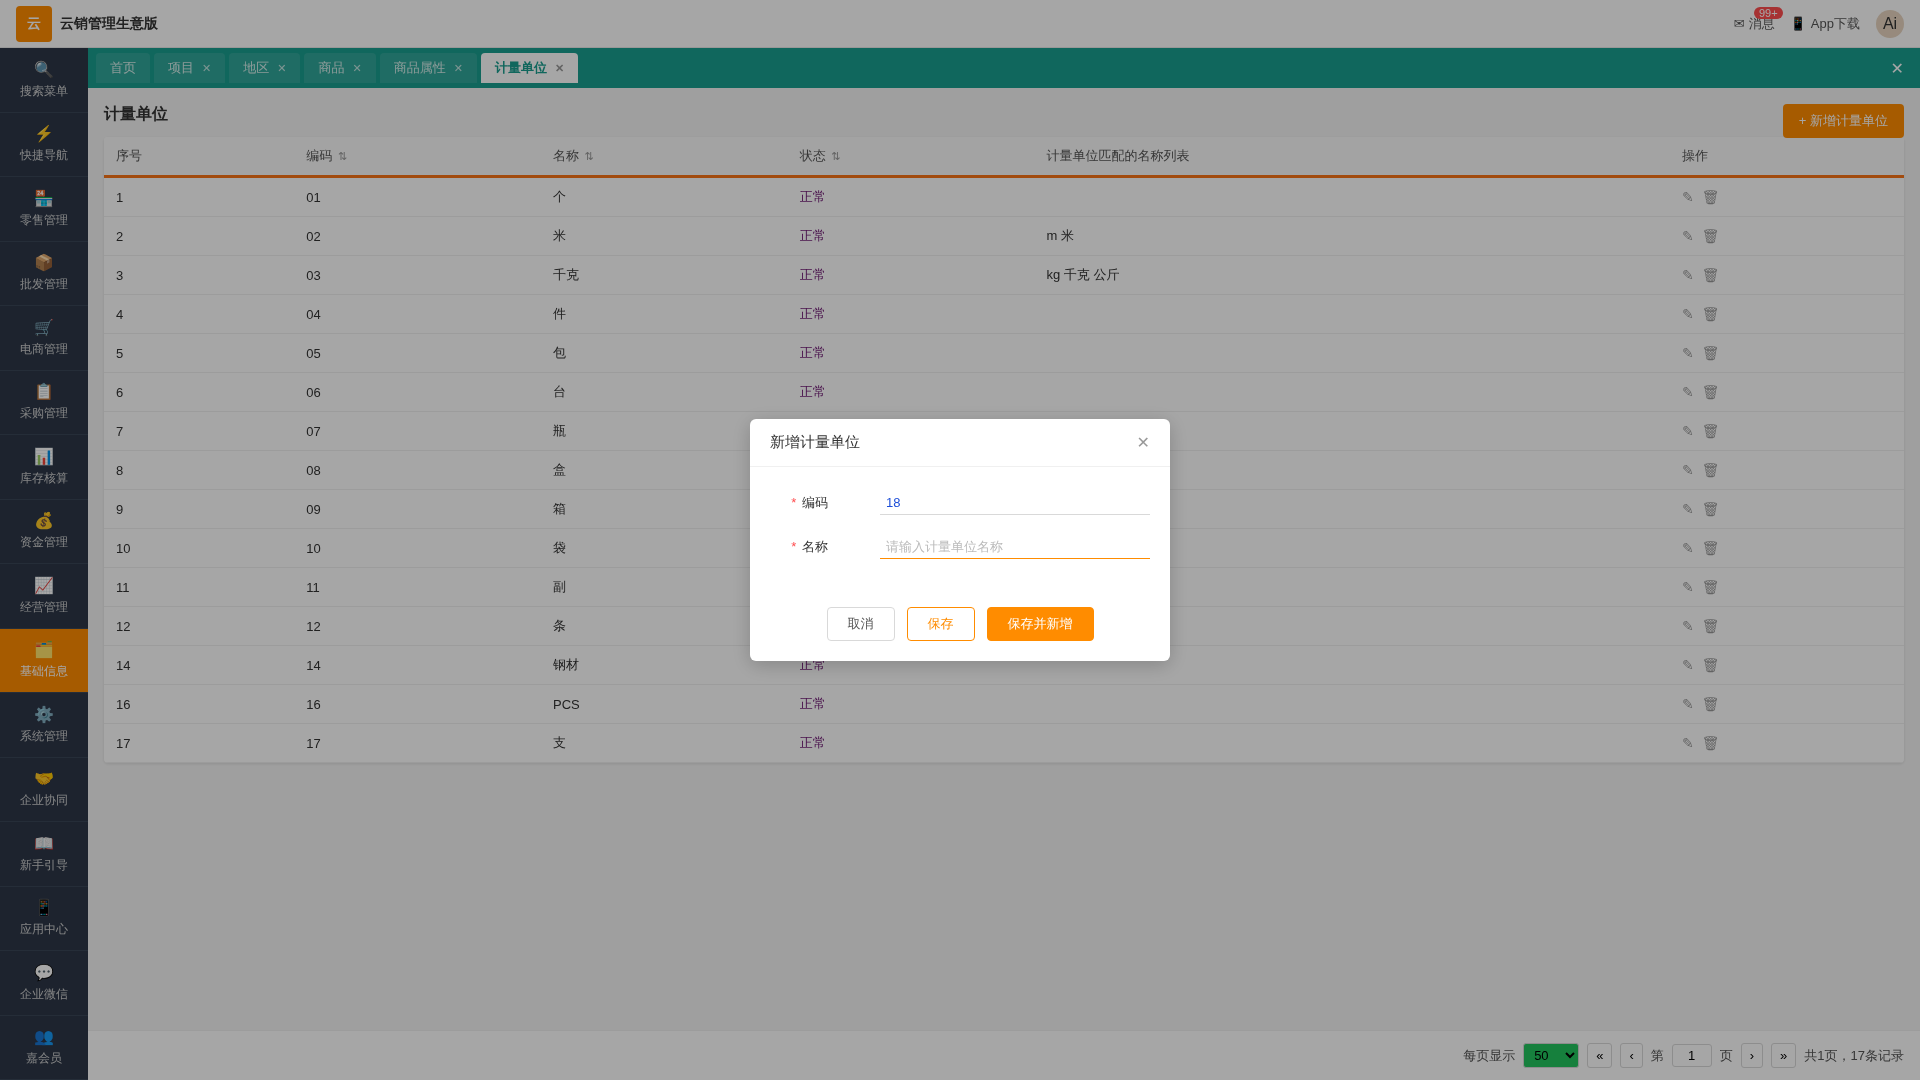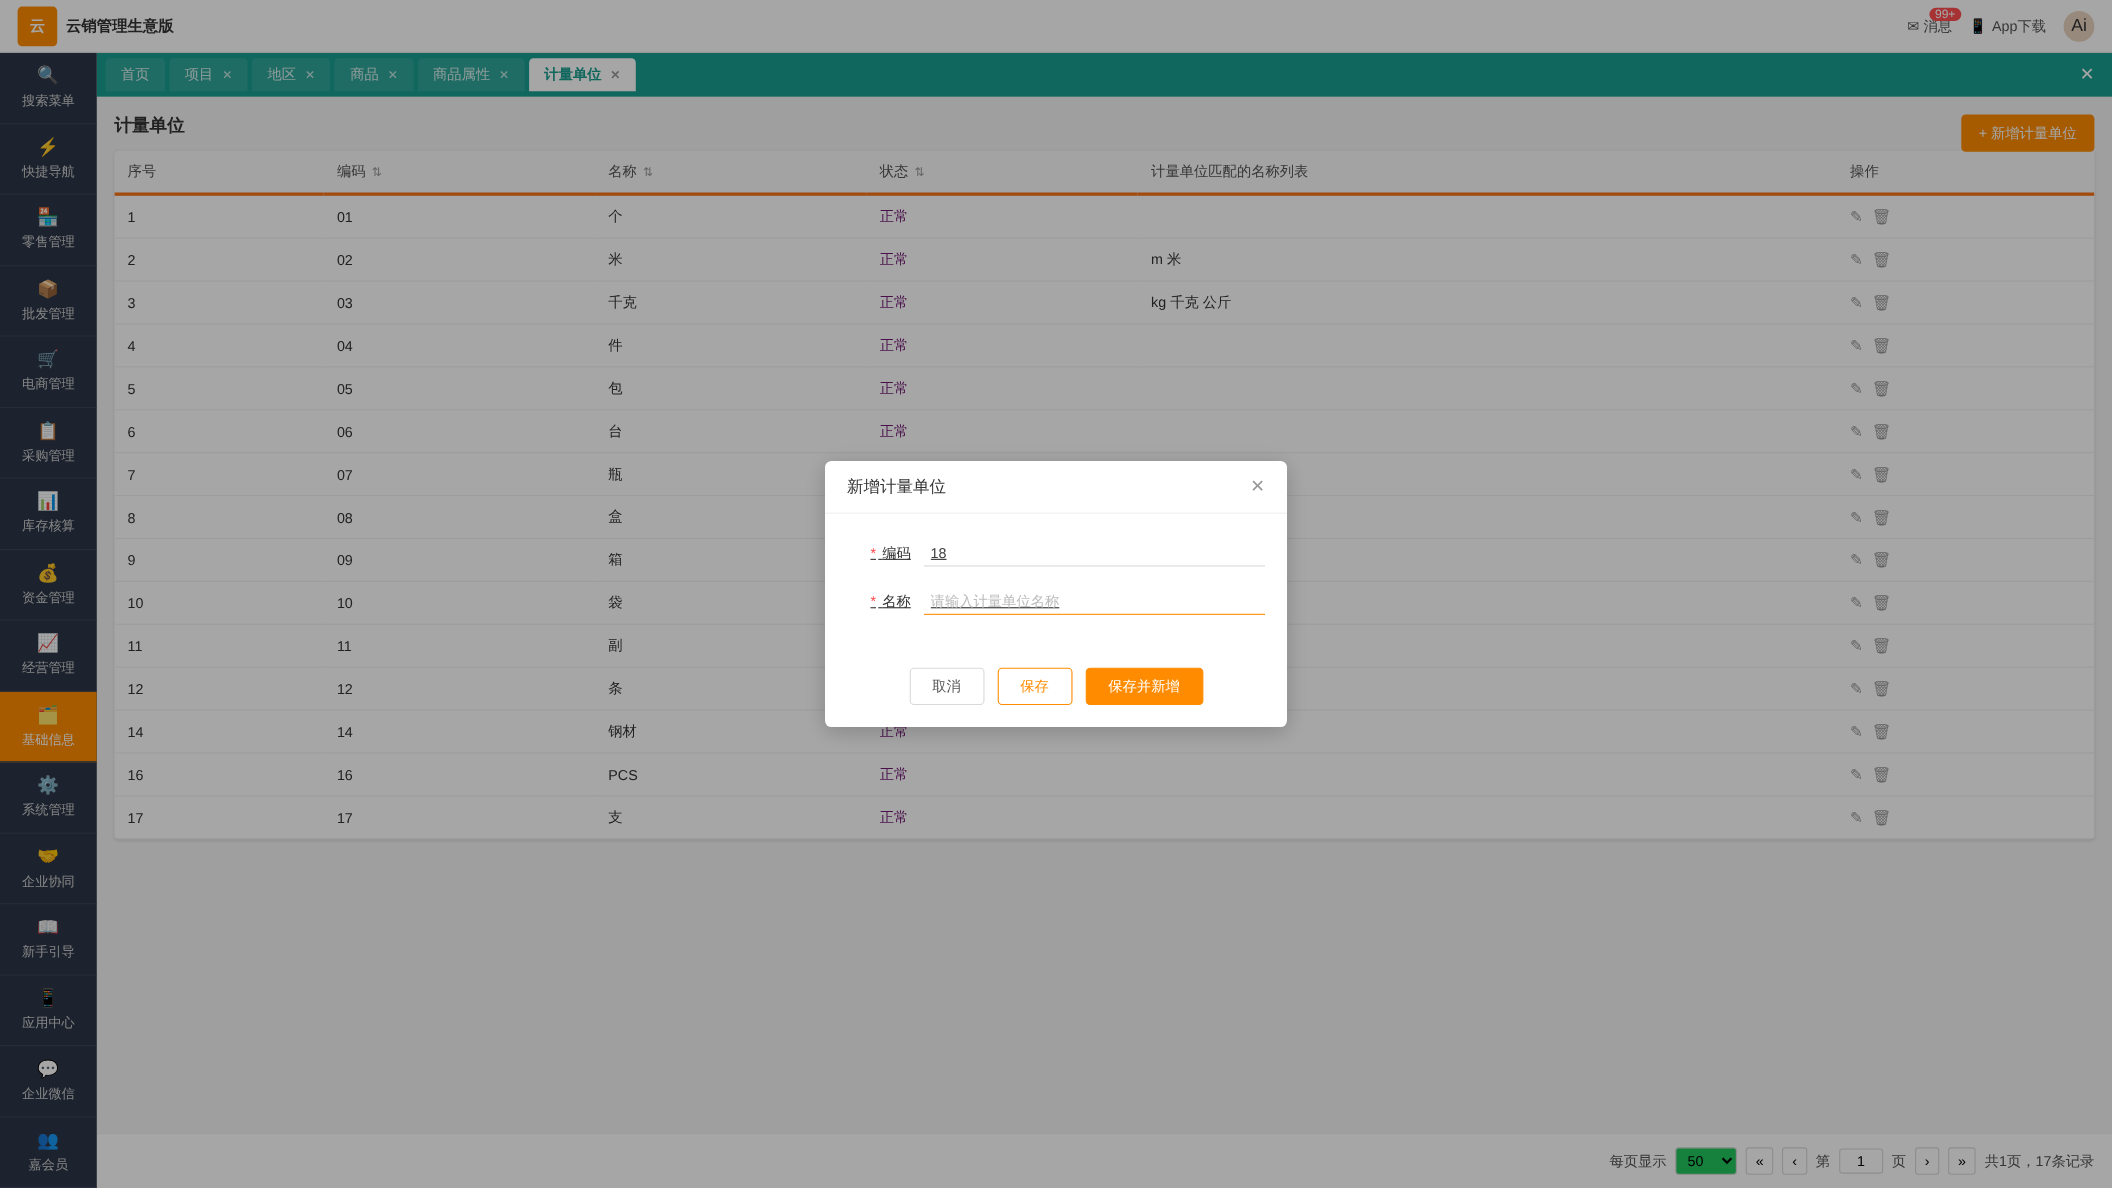"* 编码" .modal-body { text-decoration: underline -> none }
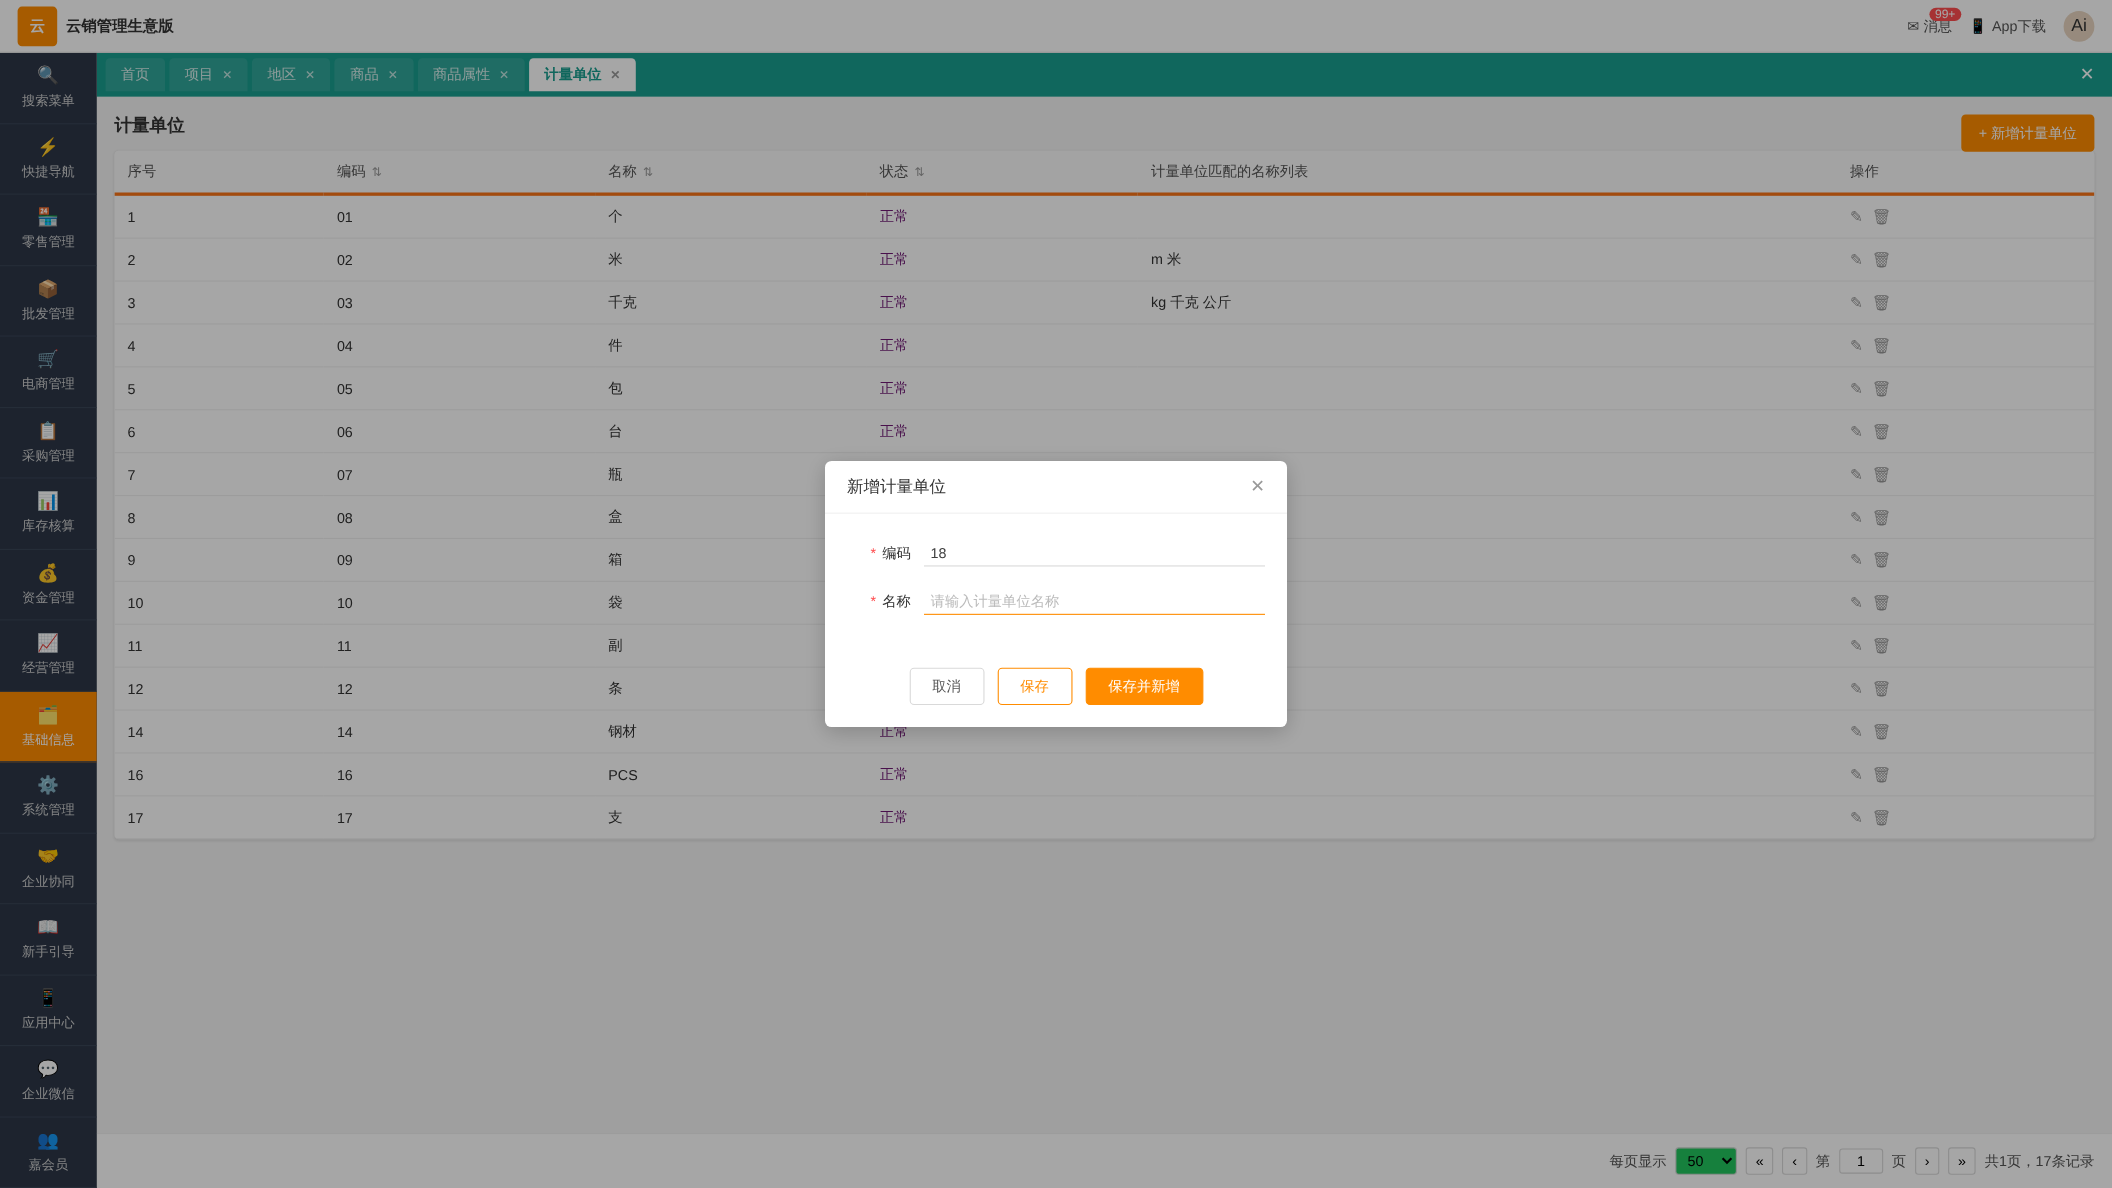"18" .form-input { color: #404040 -> #1d4ed8; margin-left: none -> 40px }
